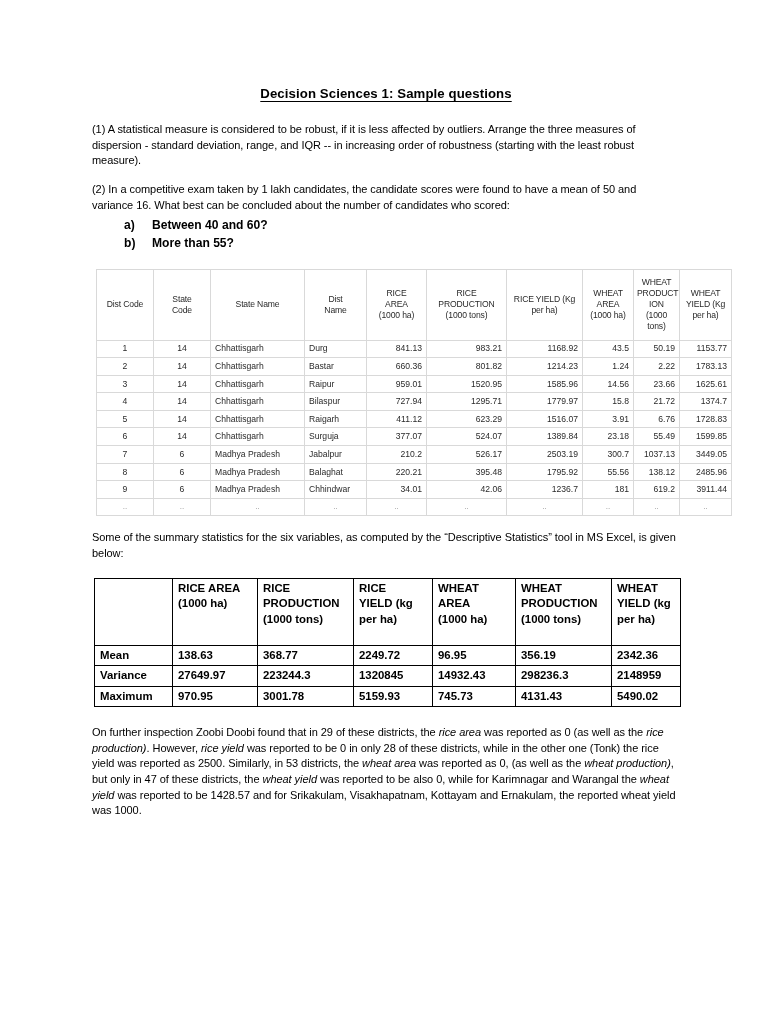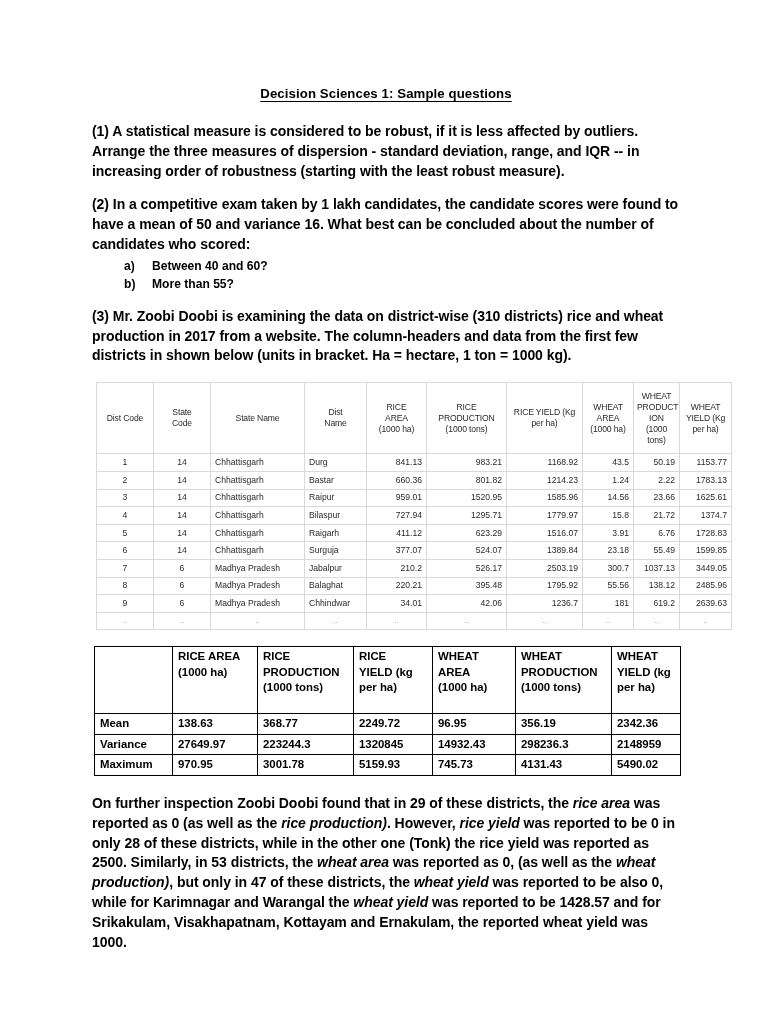"(1) A statistical measure is" p.para { font-size: 14px -> 11px; font-weight: bold -> normal }
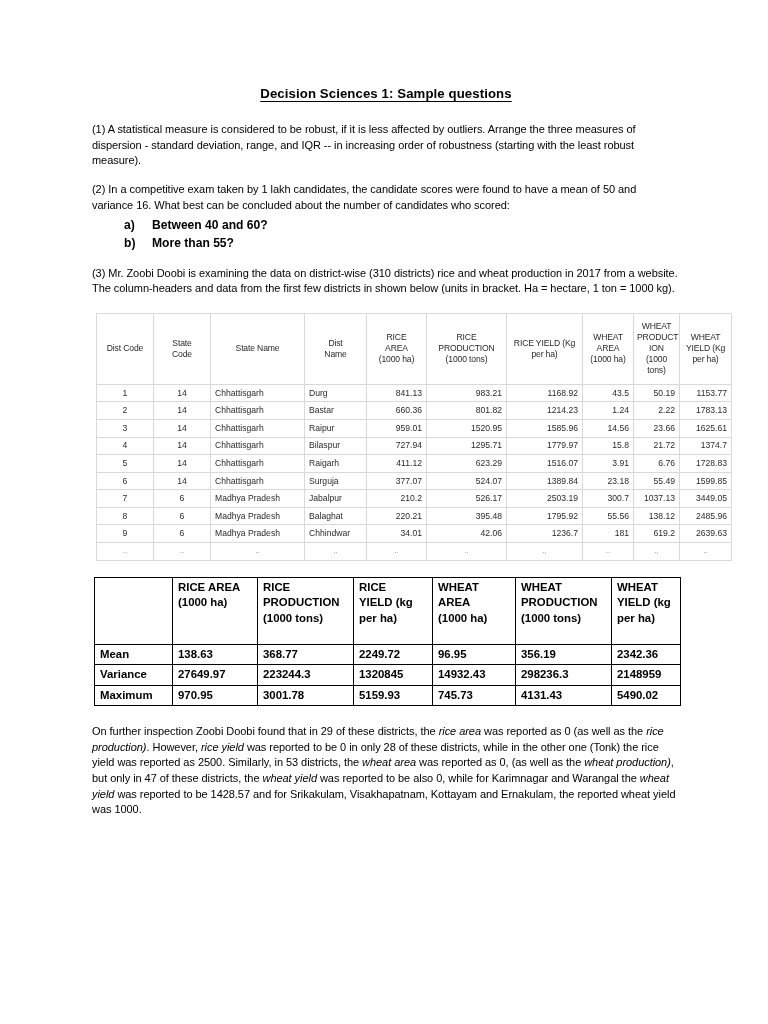"(3) Mr. Zoobi Doobi is" p.para { html: <p>(3) Mr. Zoobi Doobi is examining the data on district-wise (310 districts) rice and wheat production in 2017 from a website. The column-headers and data from the first few districts in shown below (units in bracket. Ha = hectare, 1 ton = 1000 kg).</p> -> none }
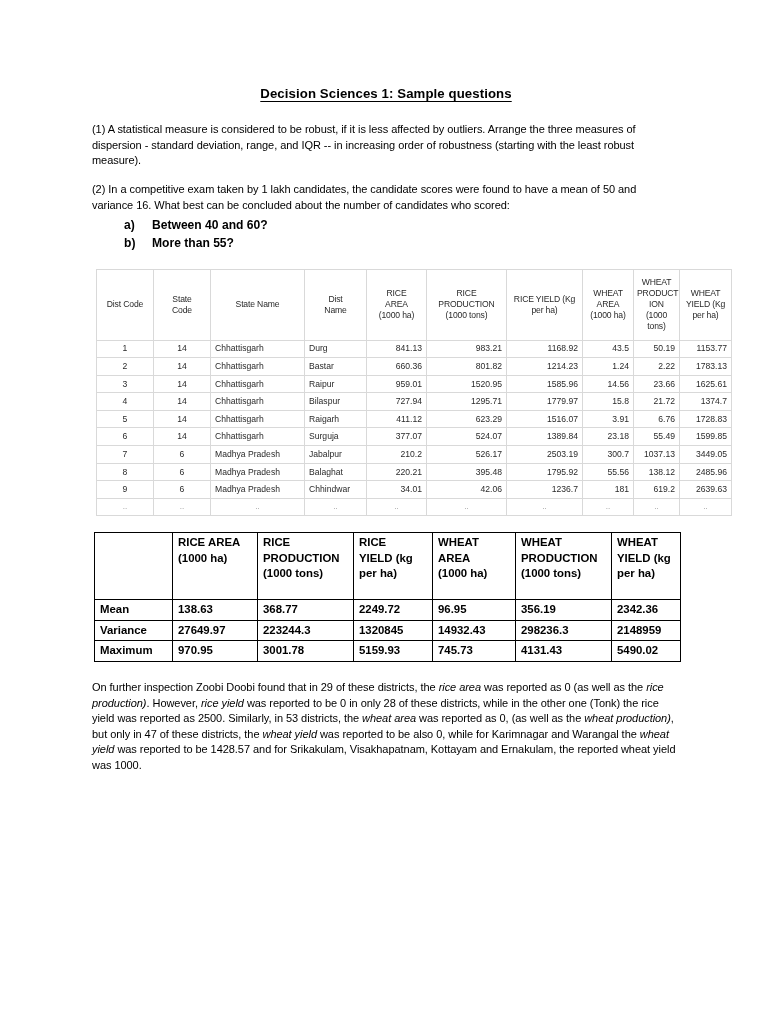"2639.63" td.num { text: 2639.63 -> 3911.44 }
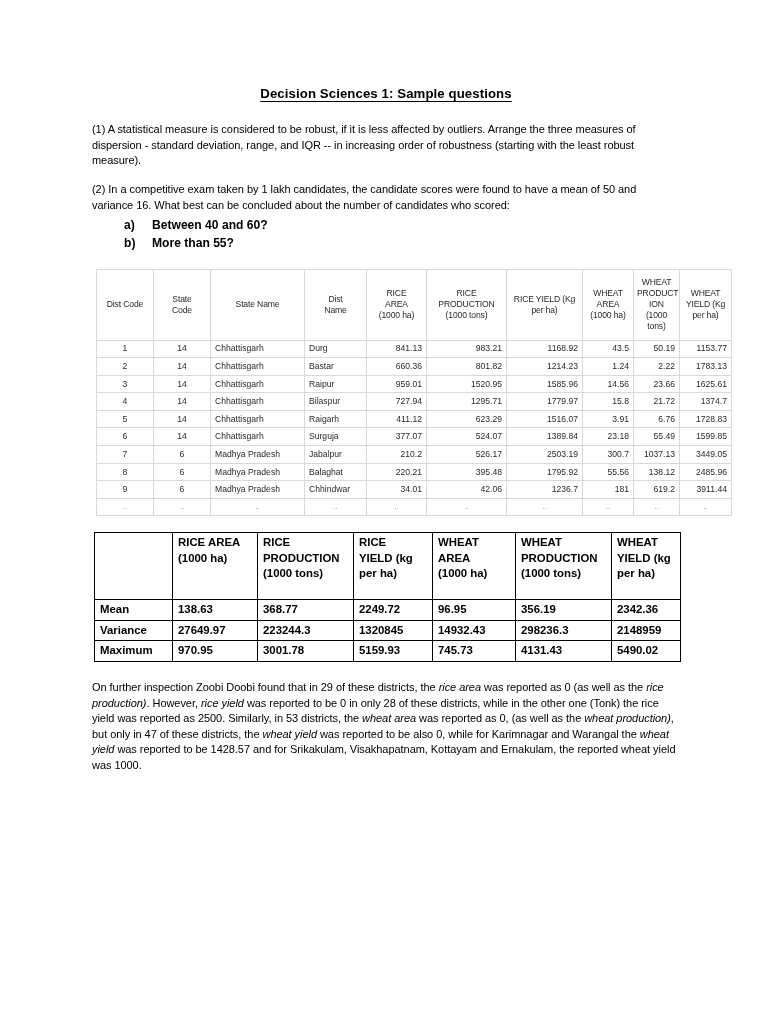"Some of the summary statistics" p.para { html: none -> <p>Some of the summary statistics for the six variables, as computed by the “Descriptive Statistics” tool in MS Excel, is given below:</p> }
